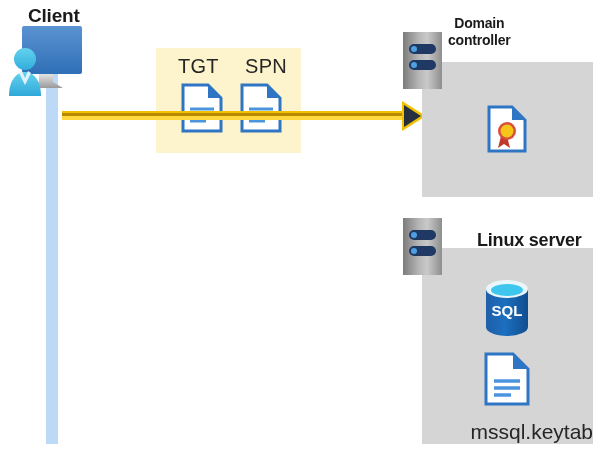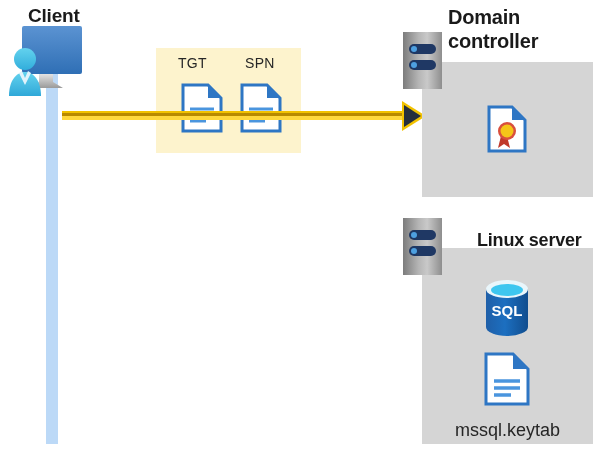"Domain" #dc-title { font-size: 20px -> 14px; text-align: left -> center; top: 5px -> 15px }
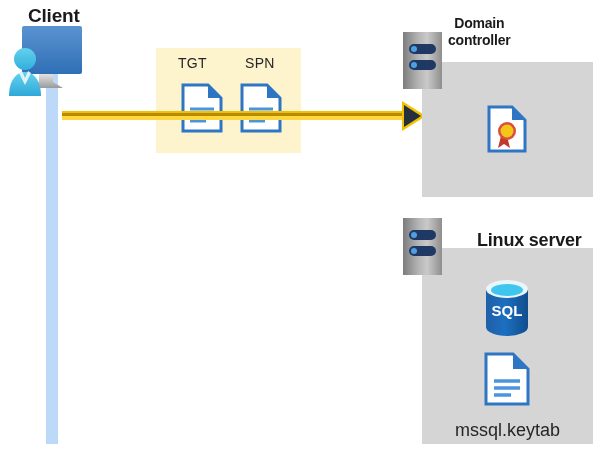"TGT" .token-label { font-size: 14px -> 20px }
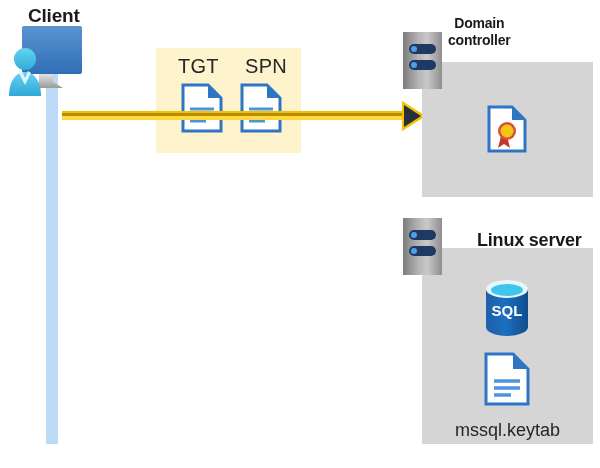"mssql.keytab" #keytab-label { font-size: 18px -> 21px; text-align: center -> right }
